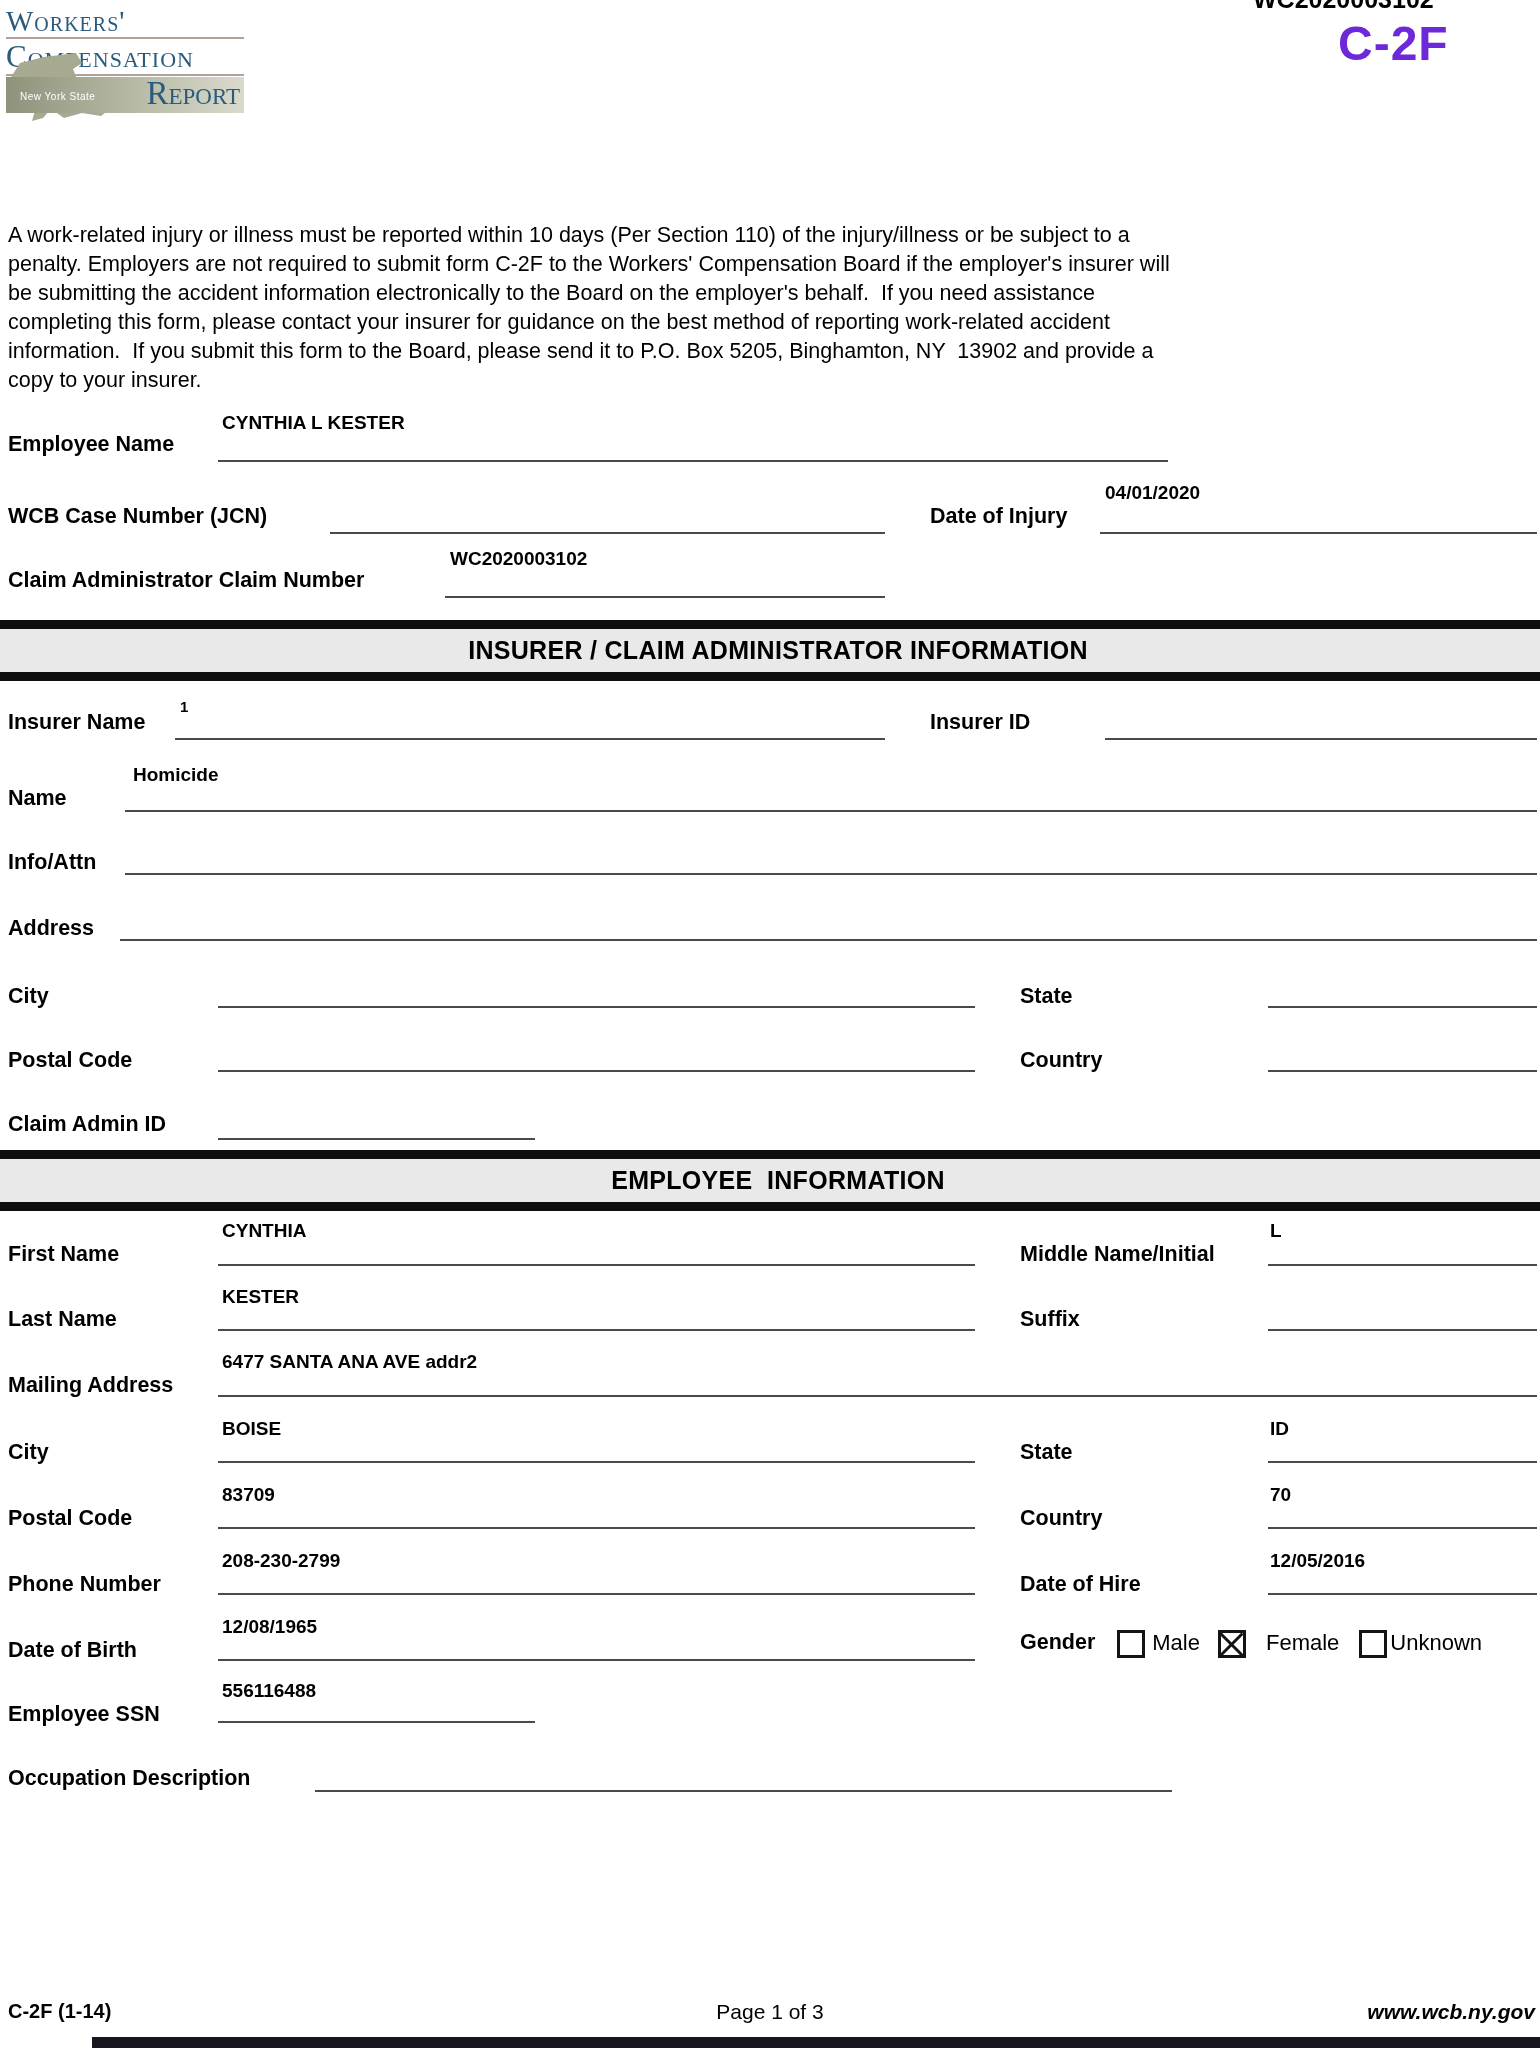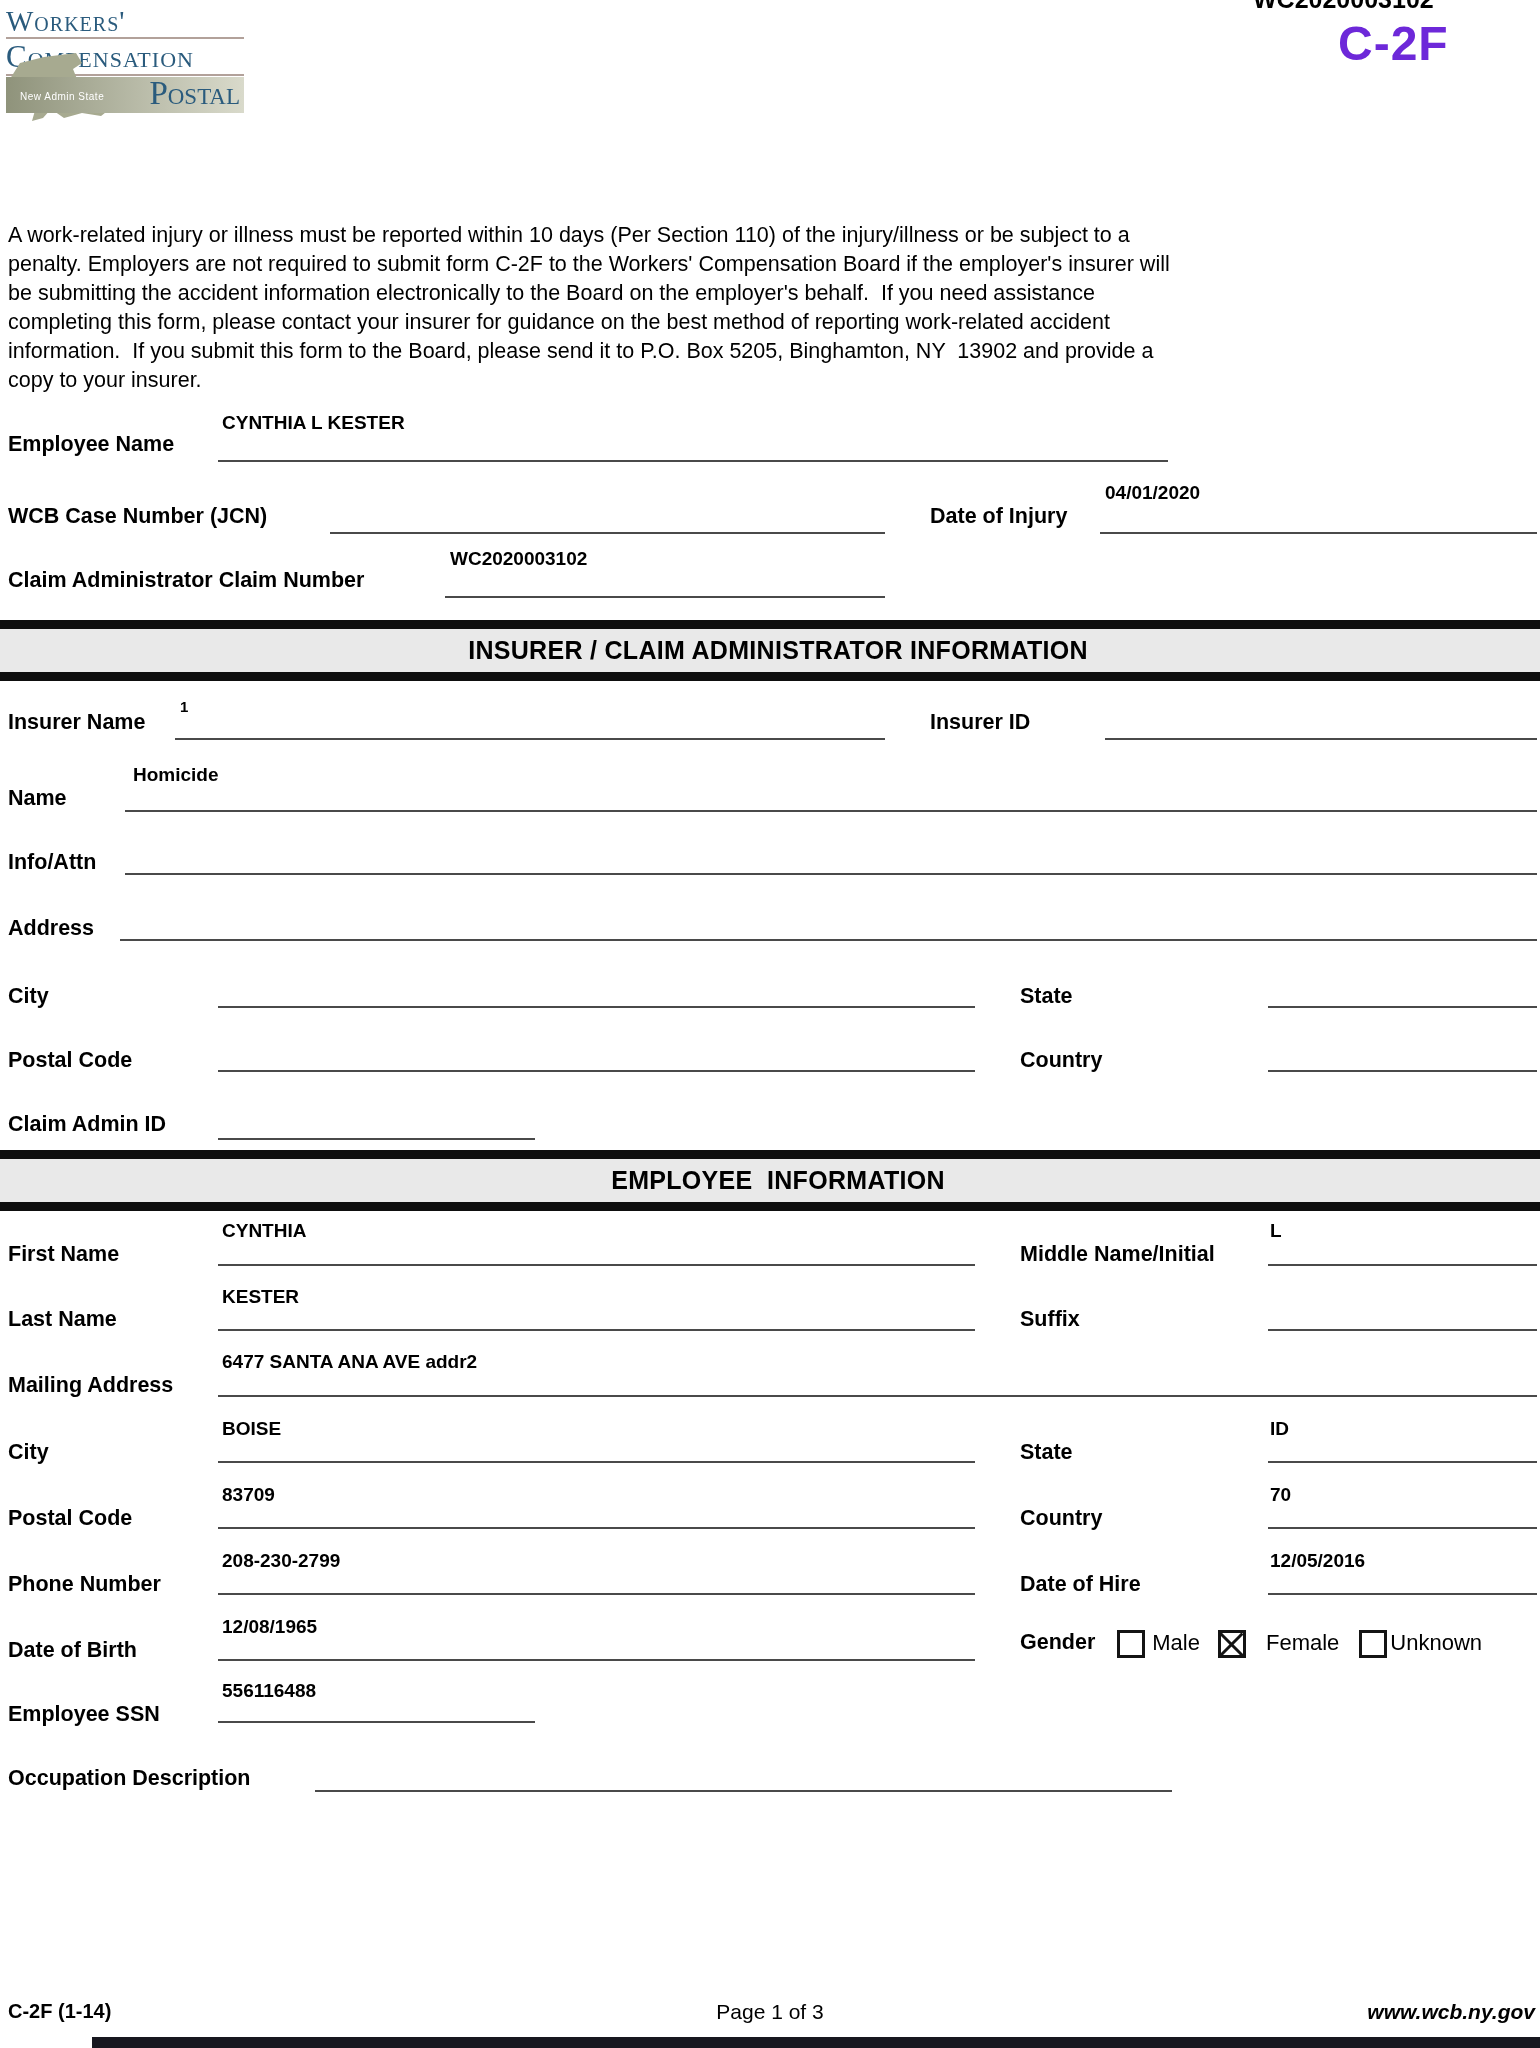"New Admin State" span.logo-tag { text: Admin -> York }
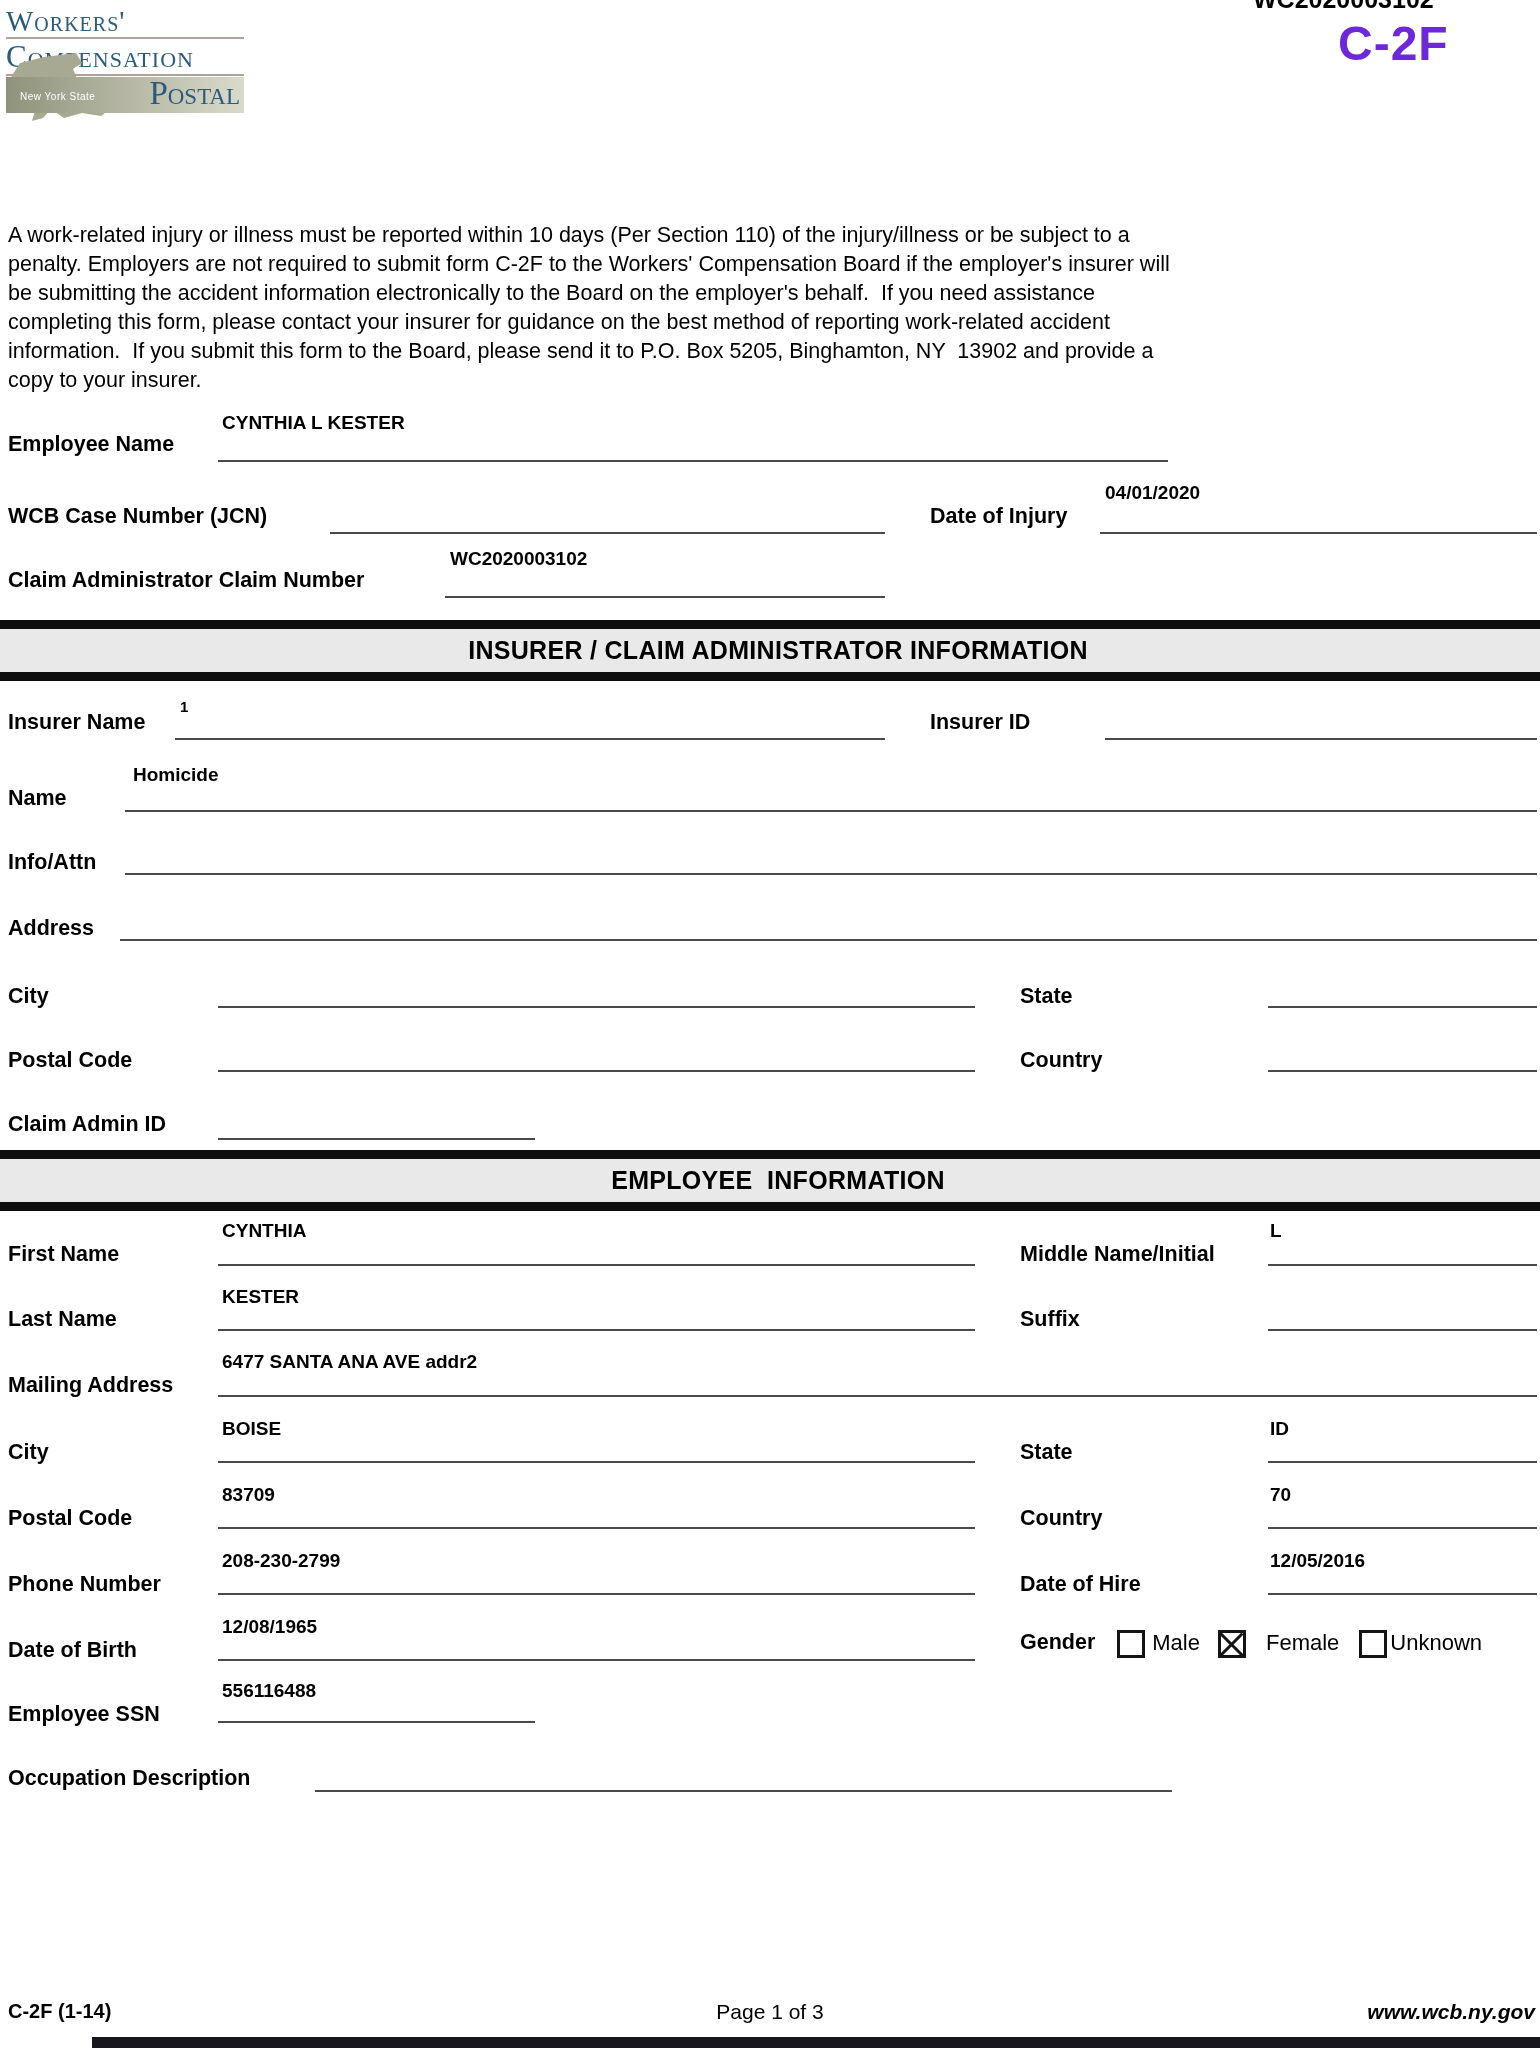"Postal" span.logo-l3 { text: Postal -> Report }
